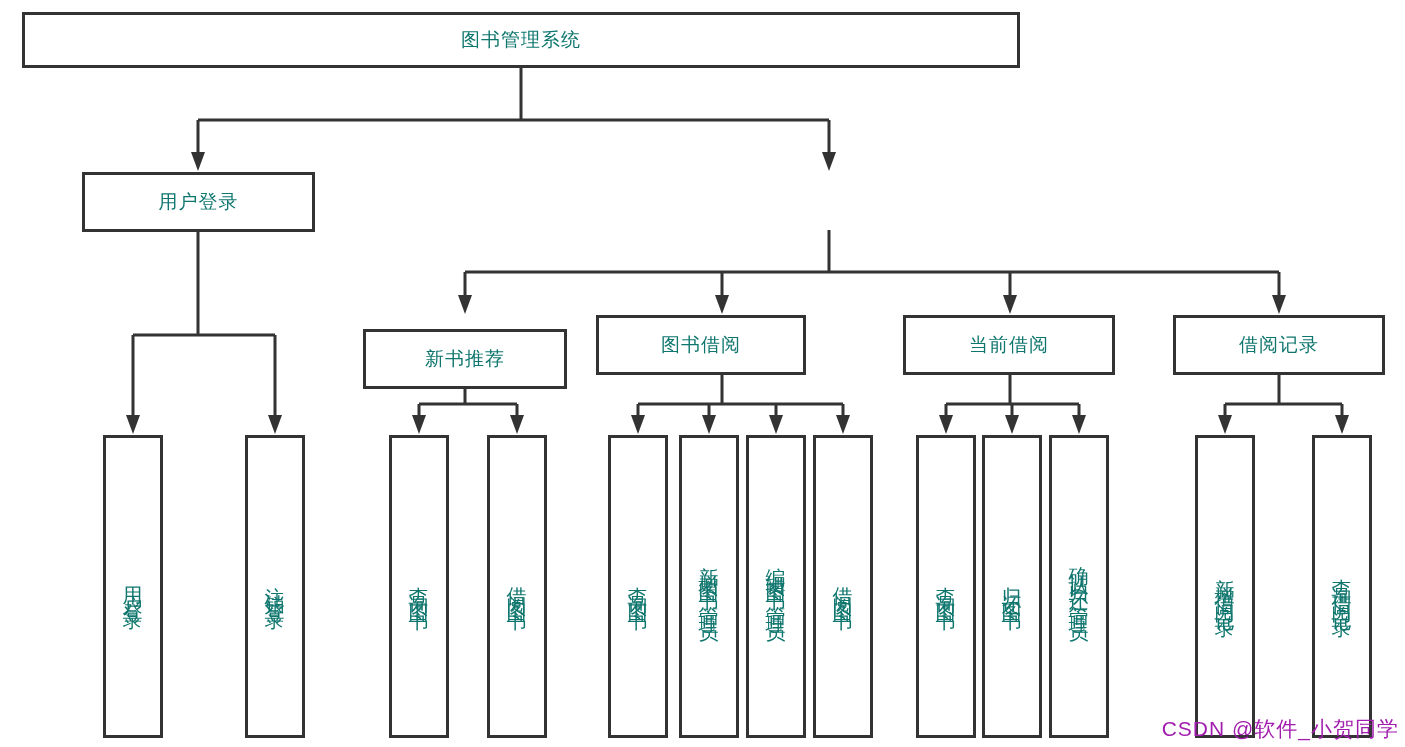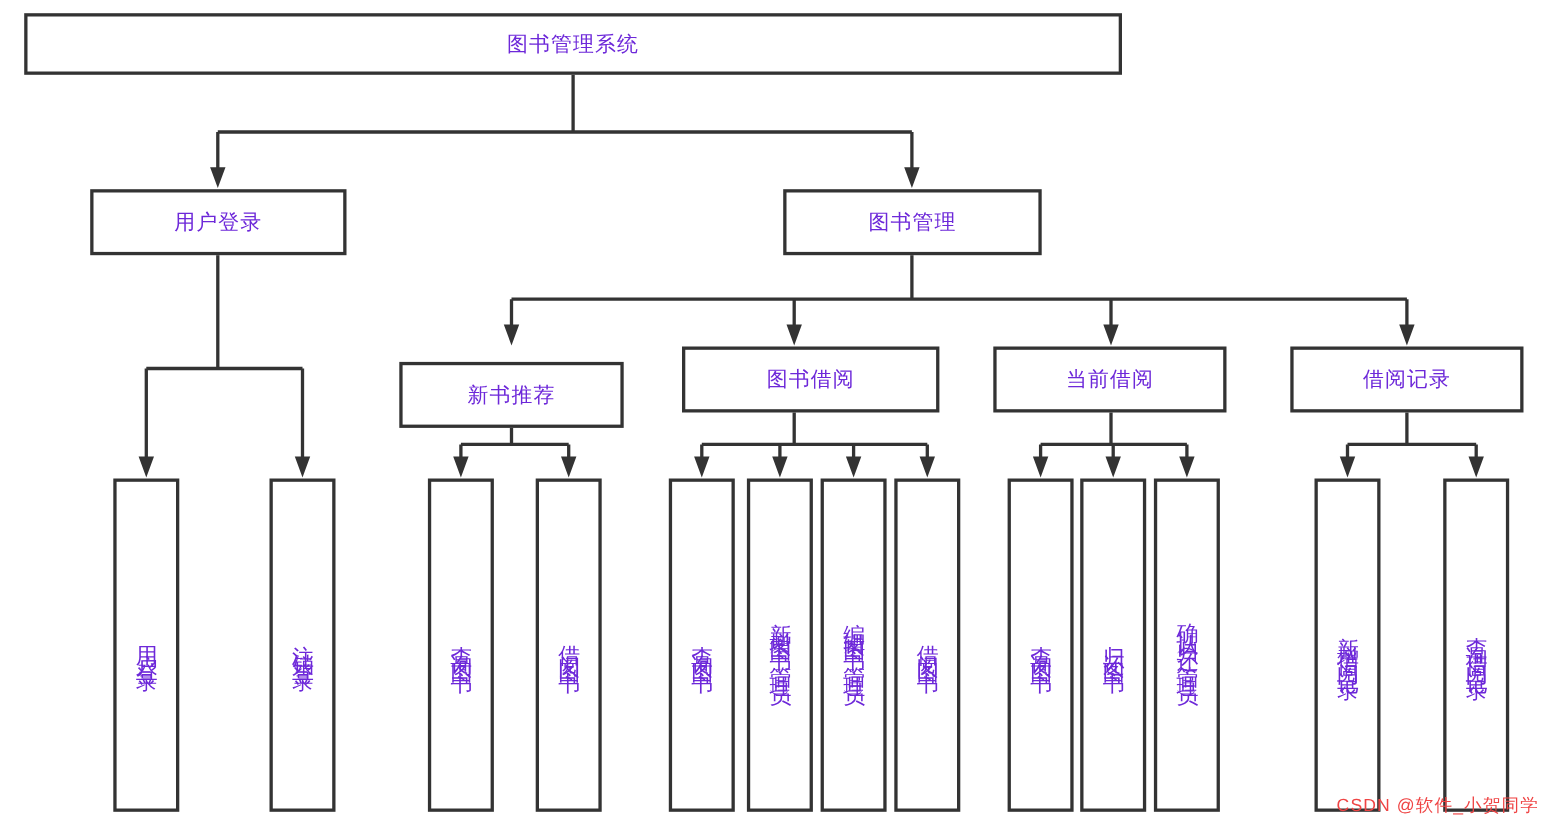"图书管理系统" .node { color: #6d28d9 -> #0f766e }
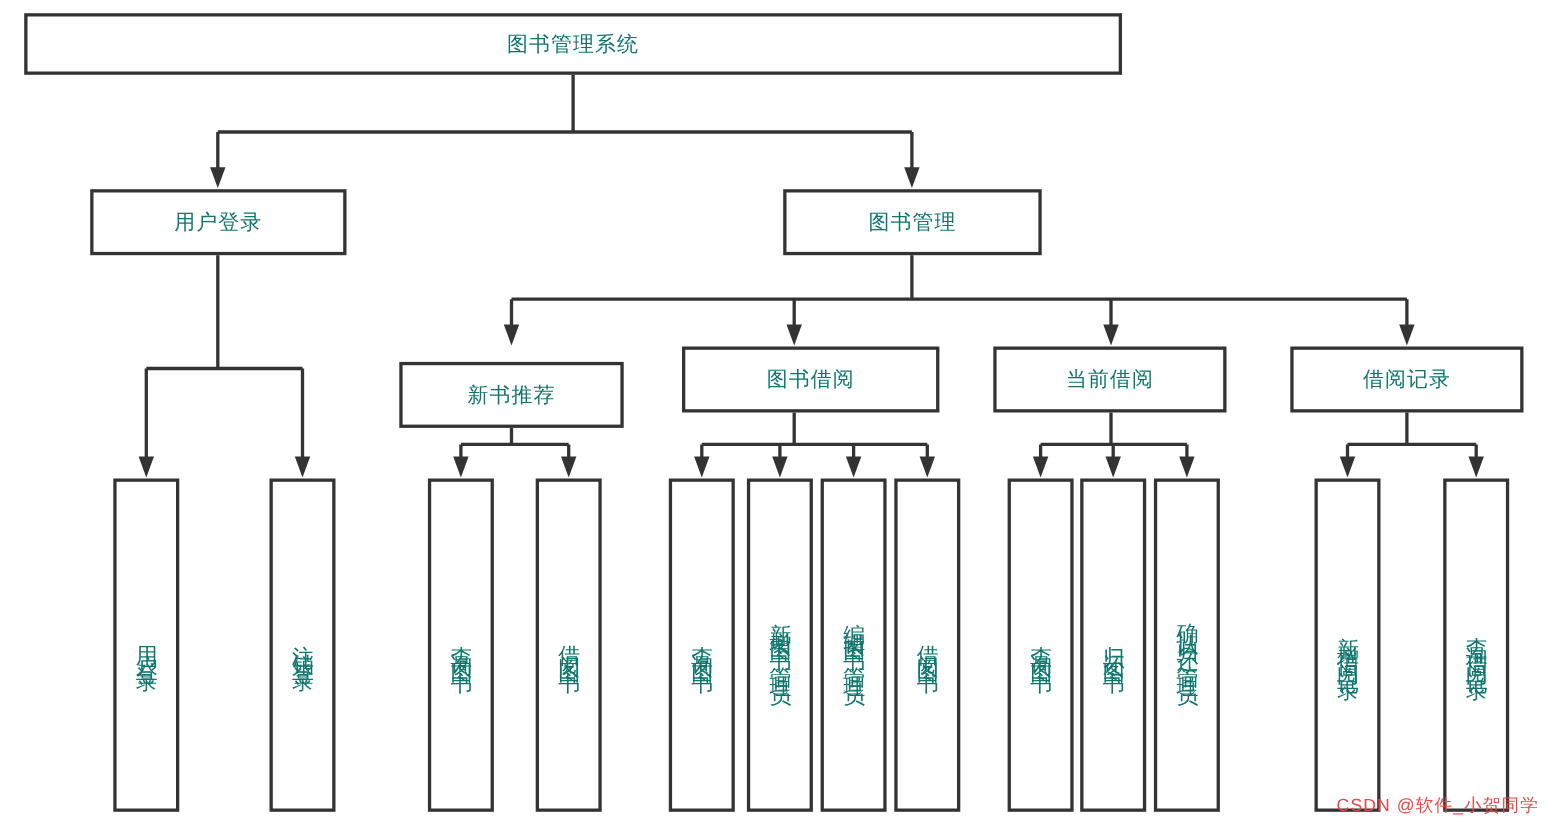"图书管理" div.node { html: <div> <span>图书管理</span> </div> -> none }
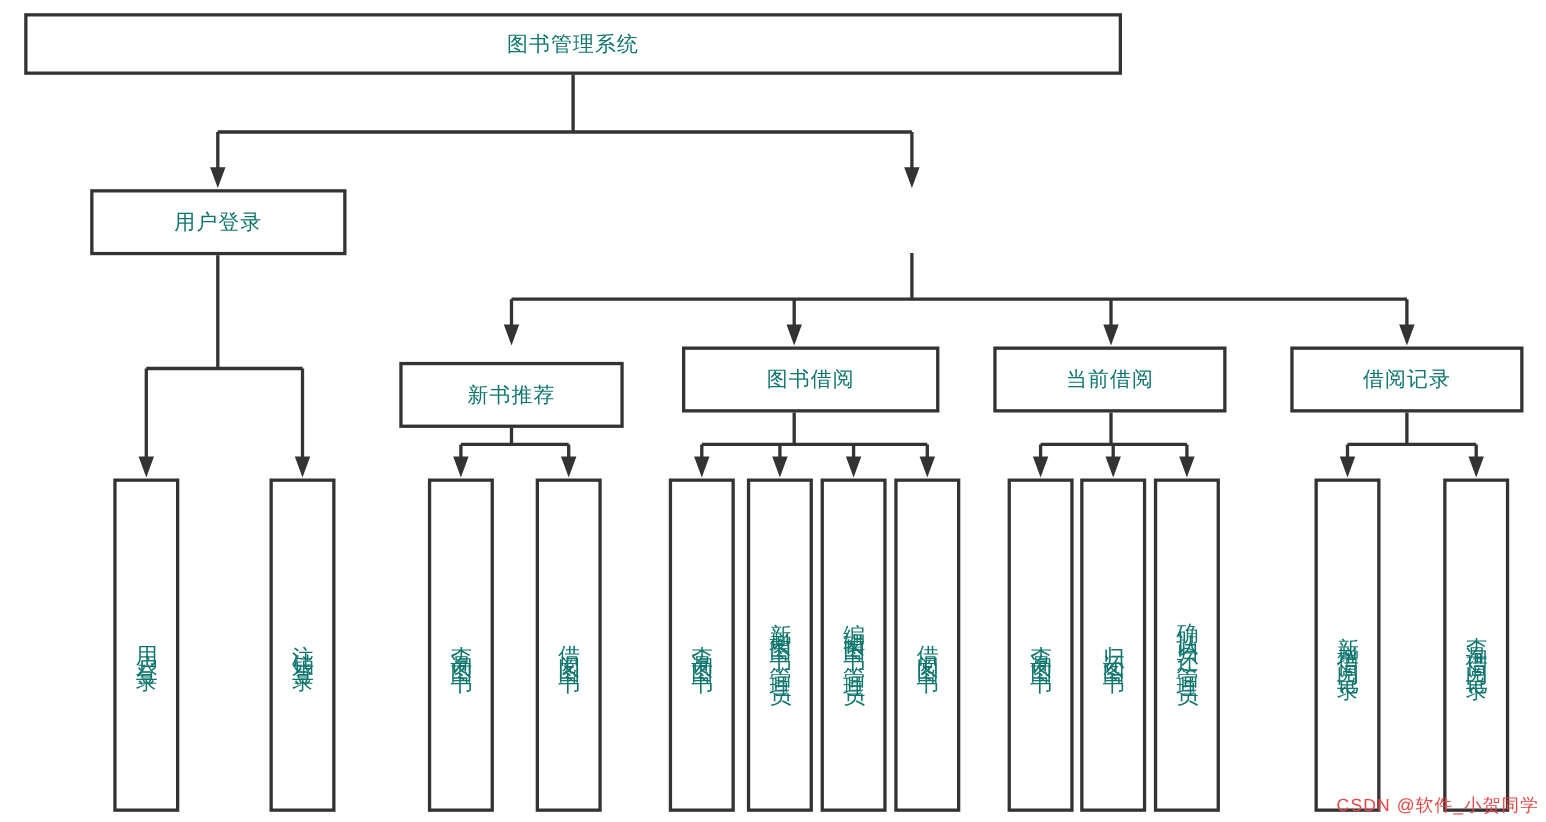"图书借阅" div.node { left: 620px -> 596px; width: 234px -> 210px }
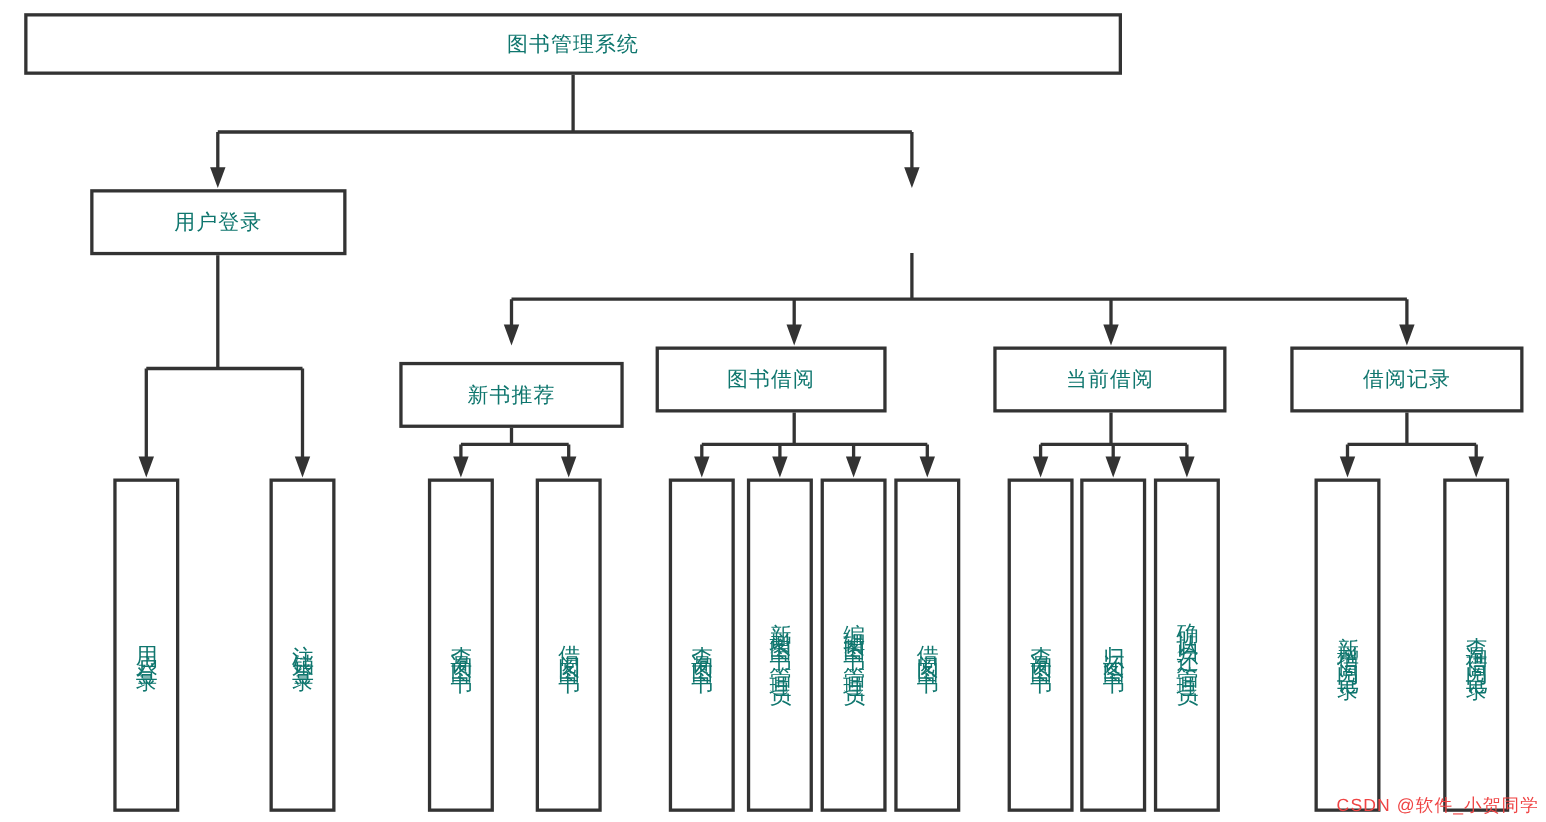"CSDN @软件_小贺同学" #watermark { color: #ef4444 -> #a21caf; font-size: 16px -> 21px }
